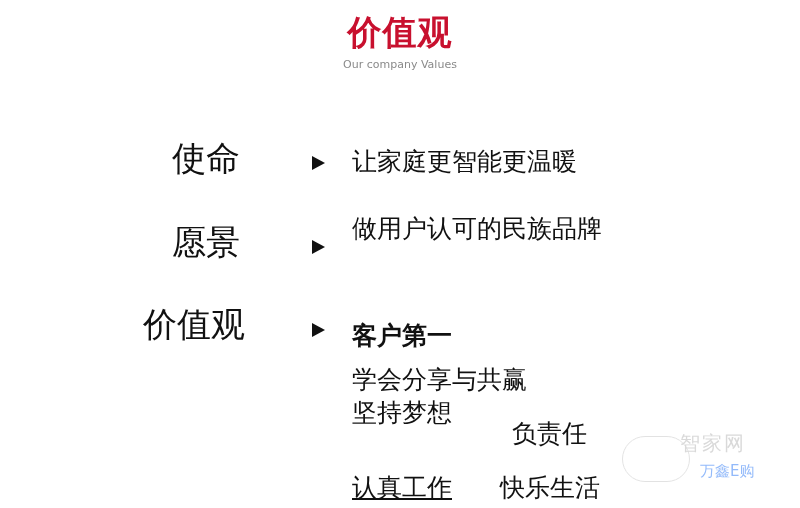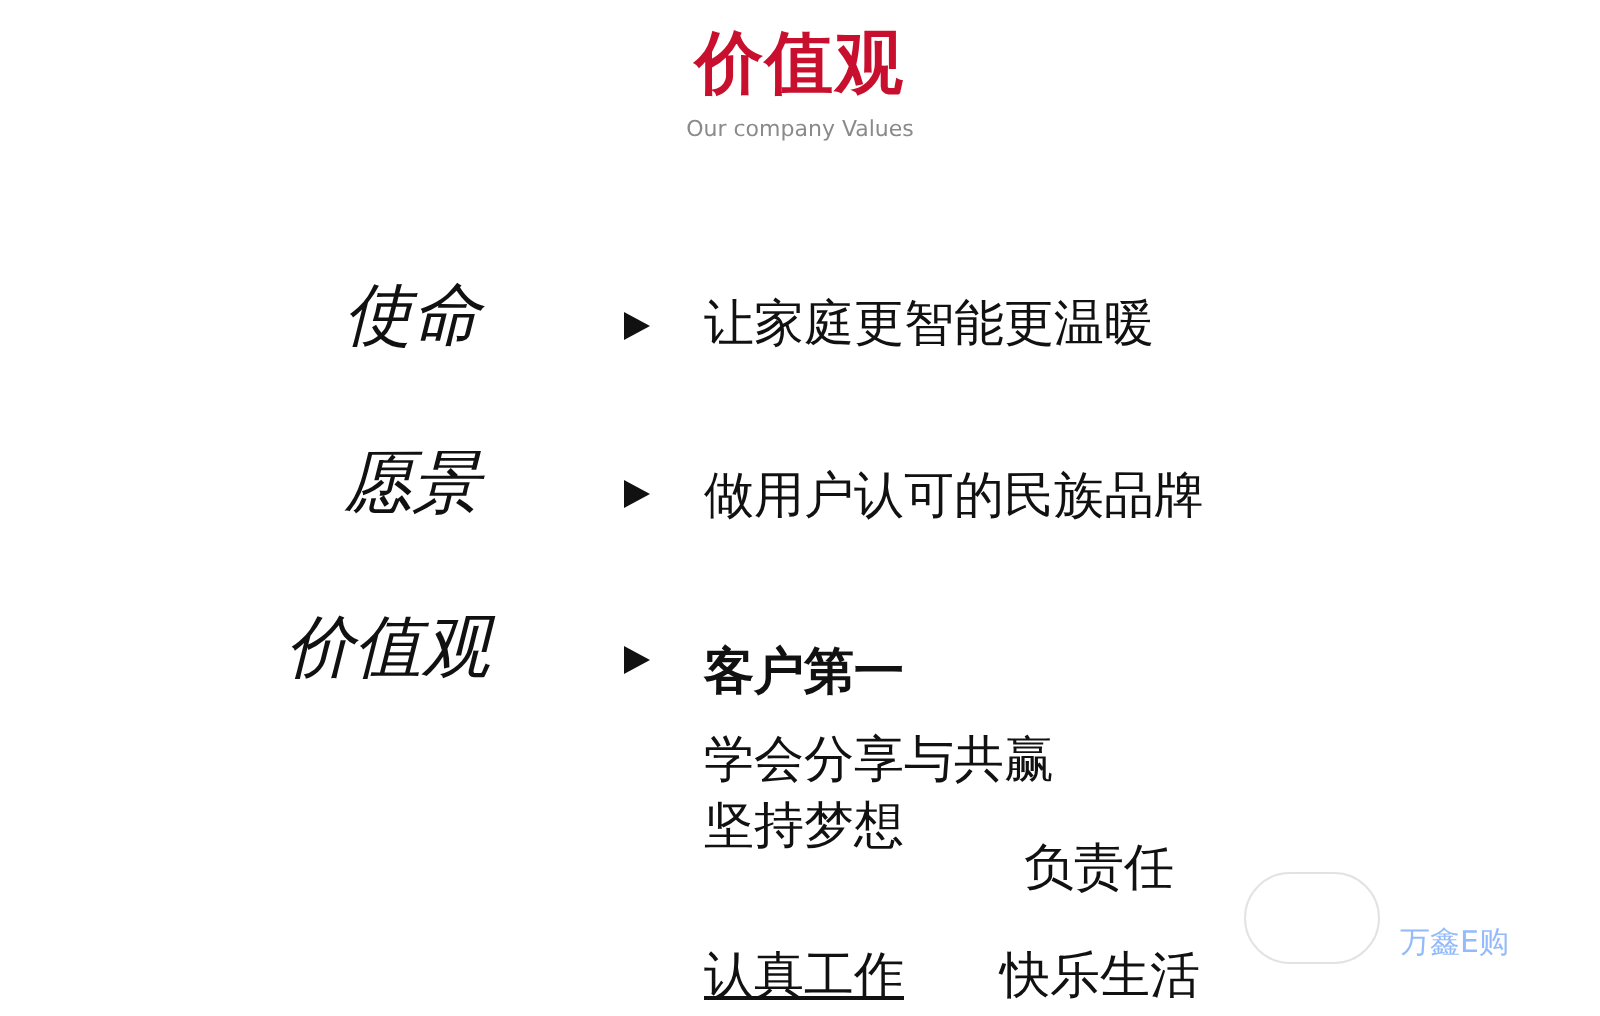"使命" .label { font-style: italic -> none }
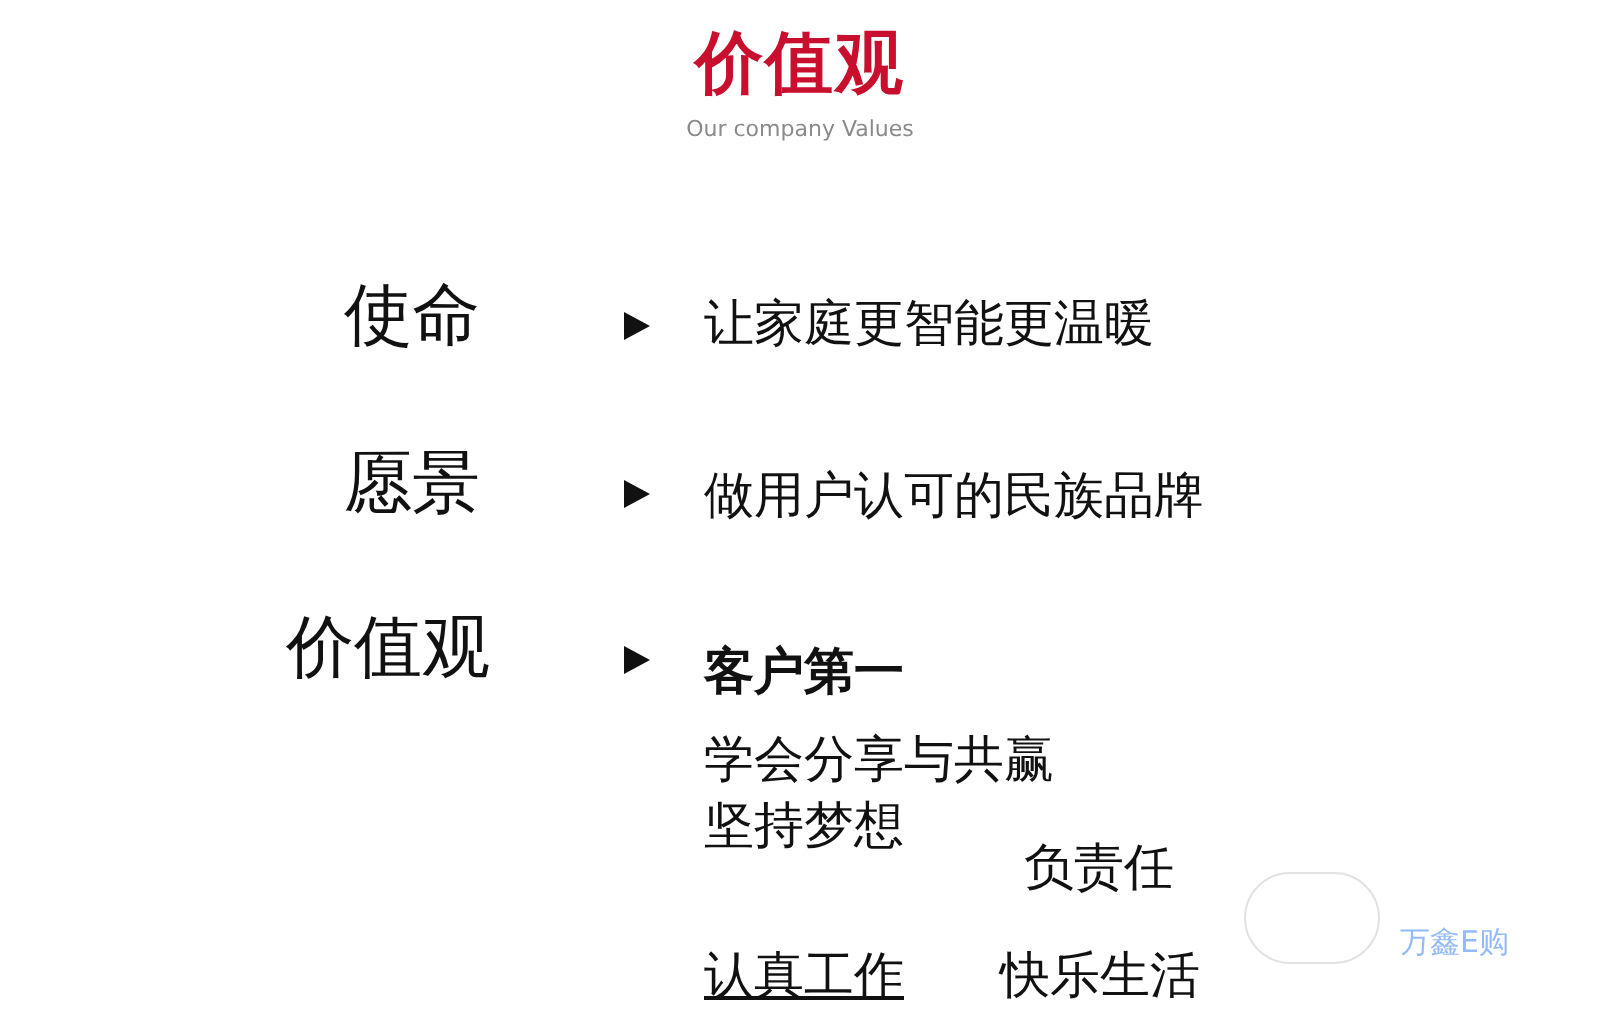"做用户认可的民族品牌" div.item { top: 232px -> 213px }
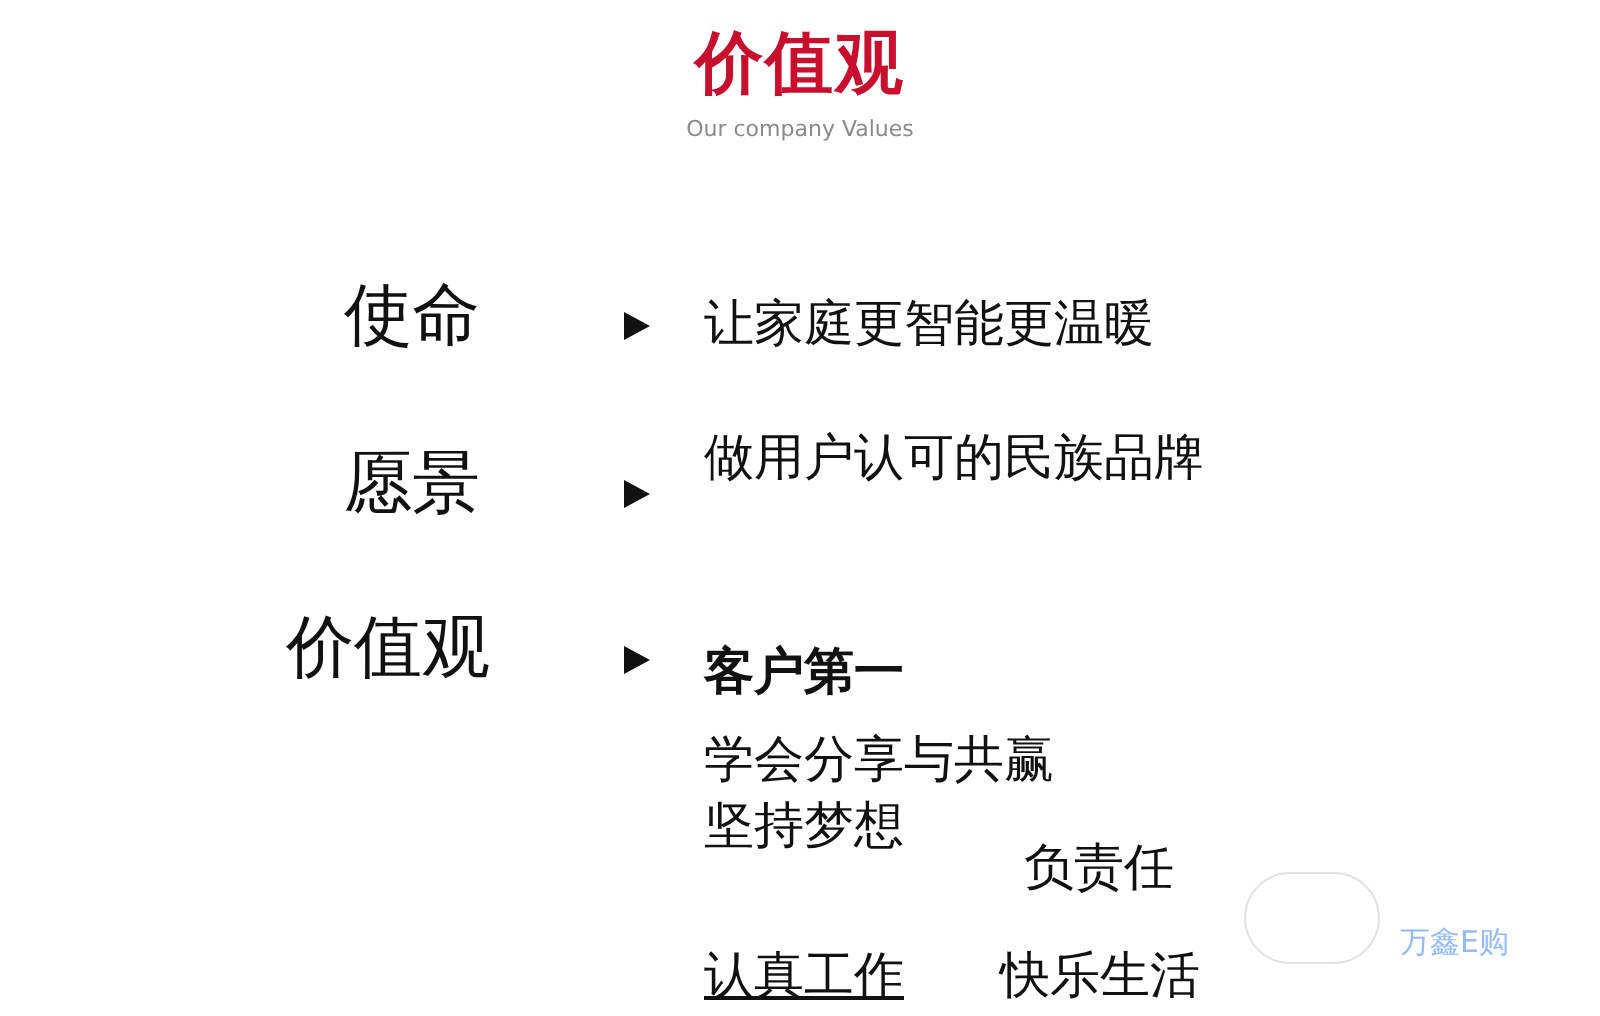"智家网" div.wm-top { html: none -> <div>智家网</div> }
